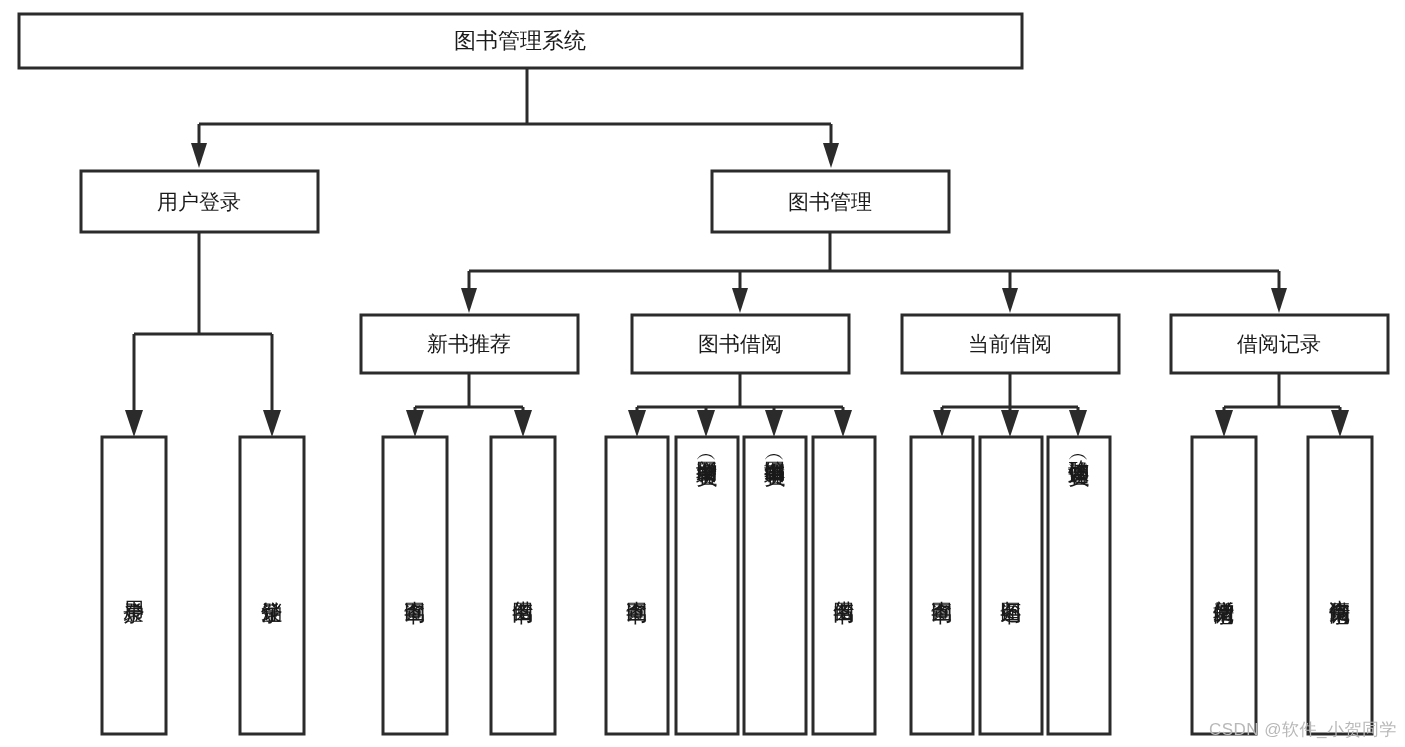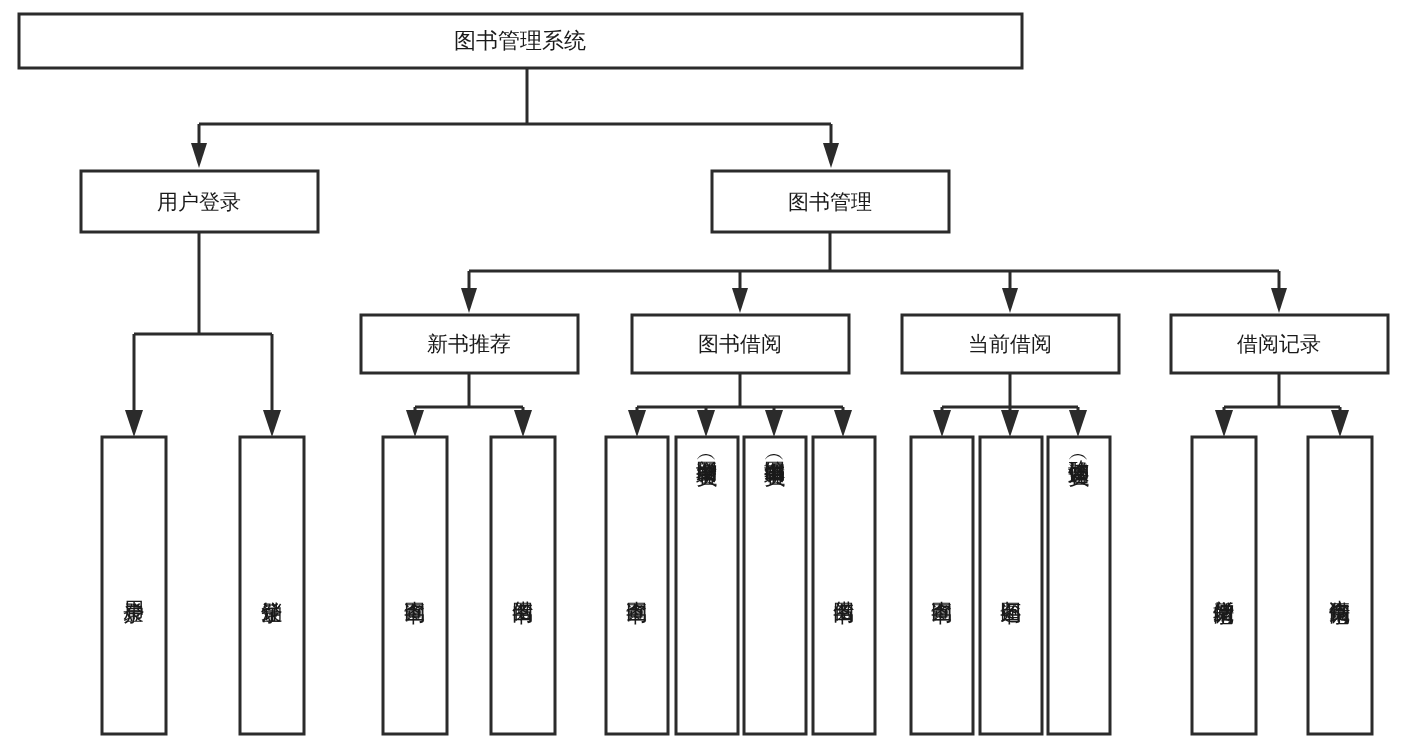"CSDN @软件_小贺同学" div.watermark { html: none -> <div>CSDN @软件_小贺同学</div> }
